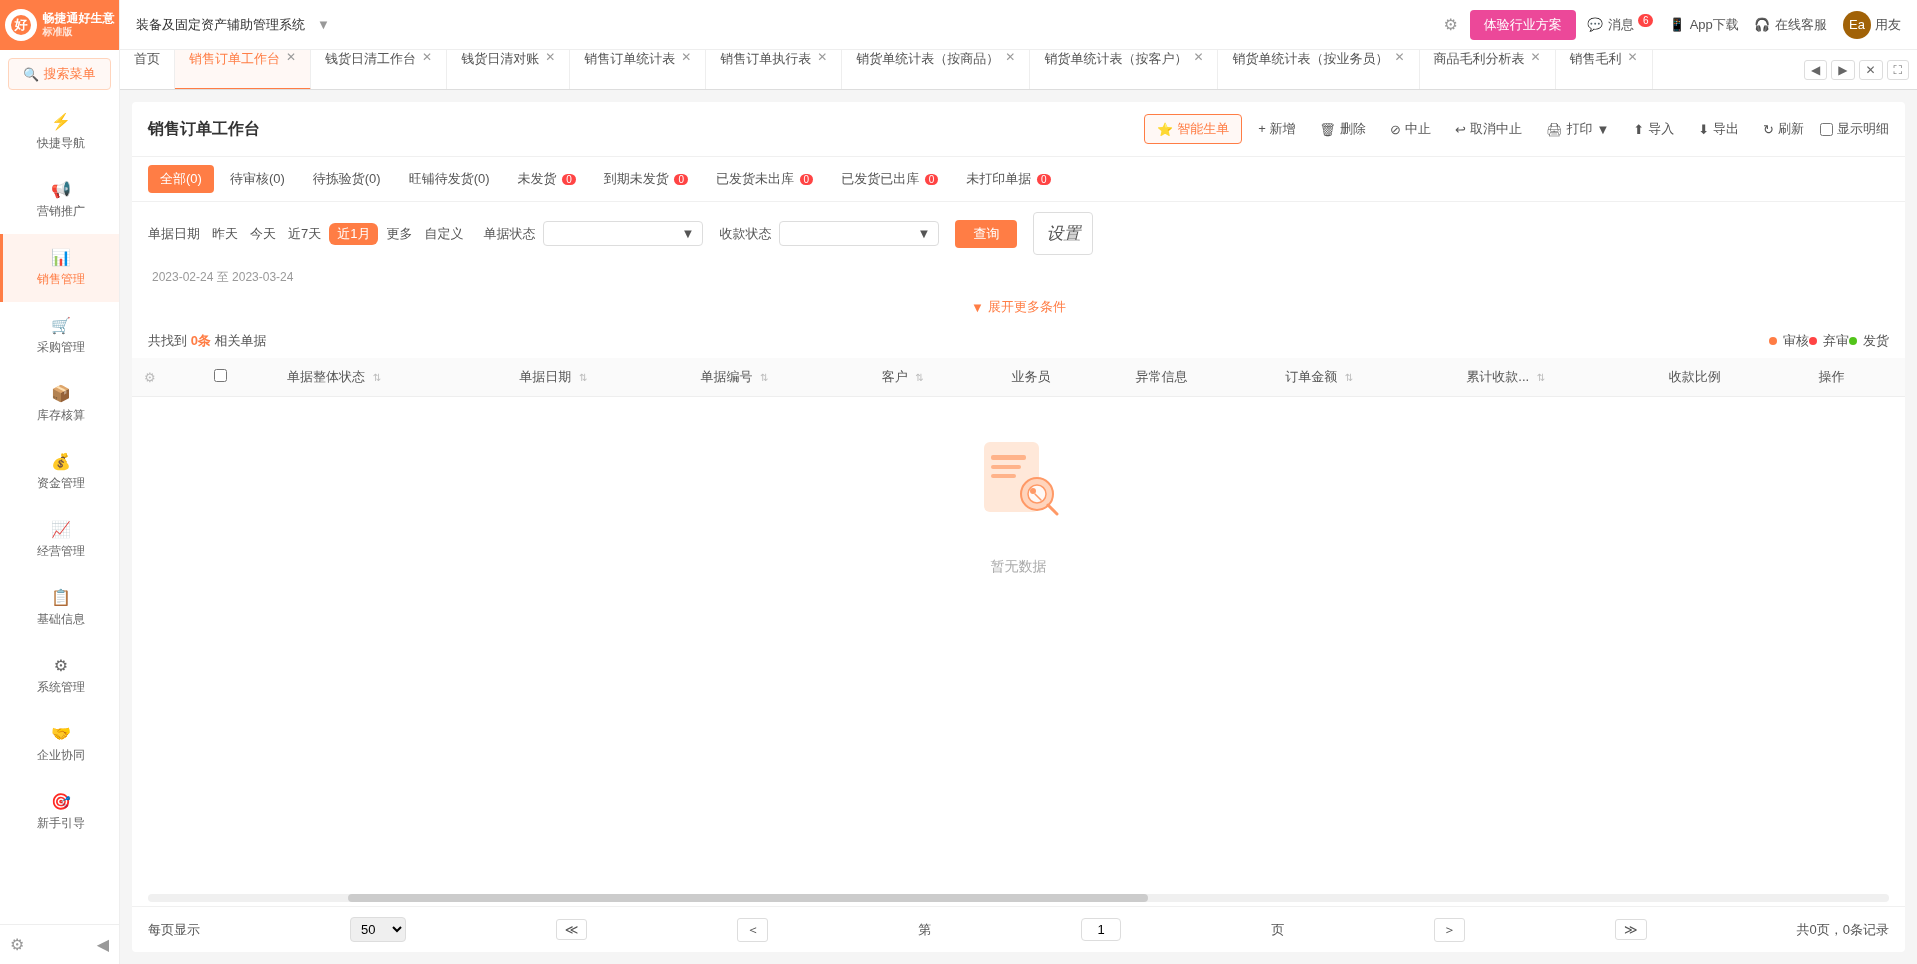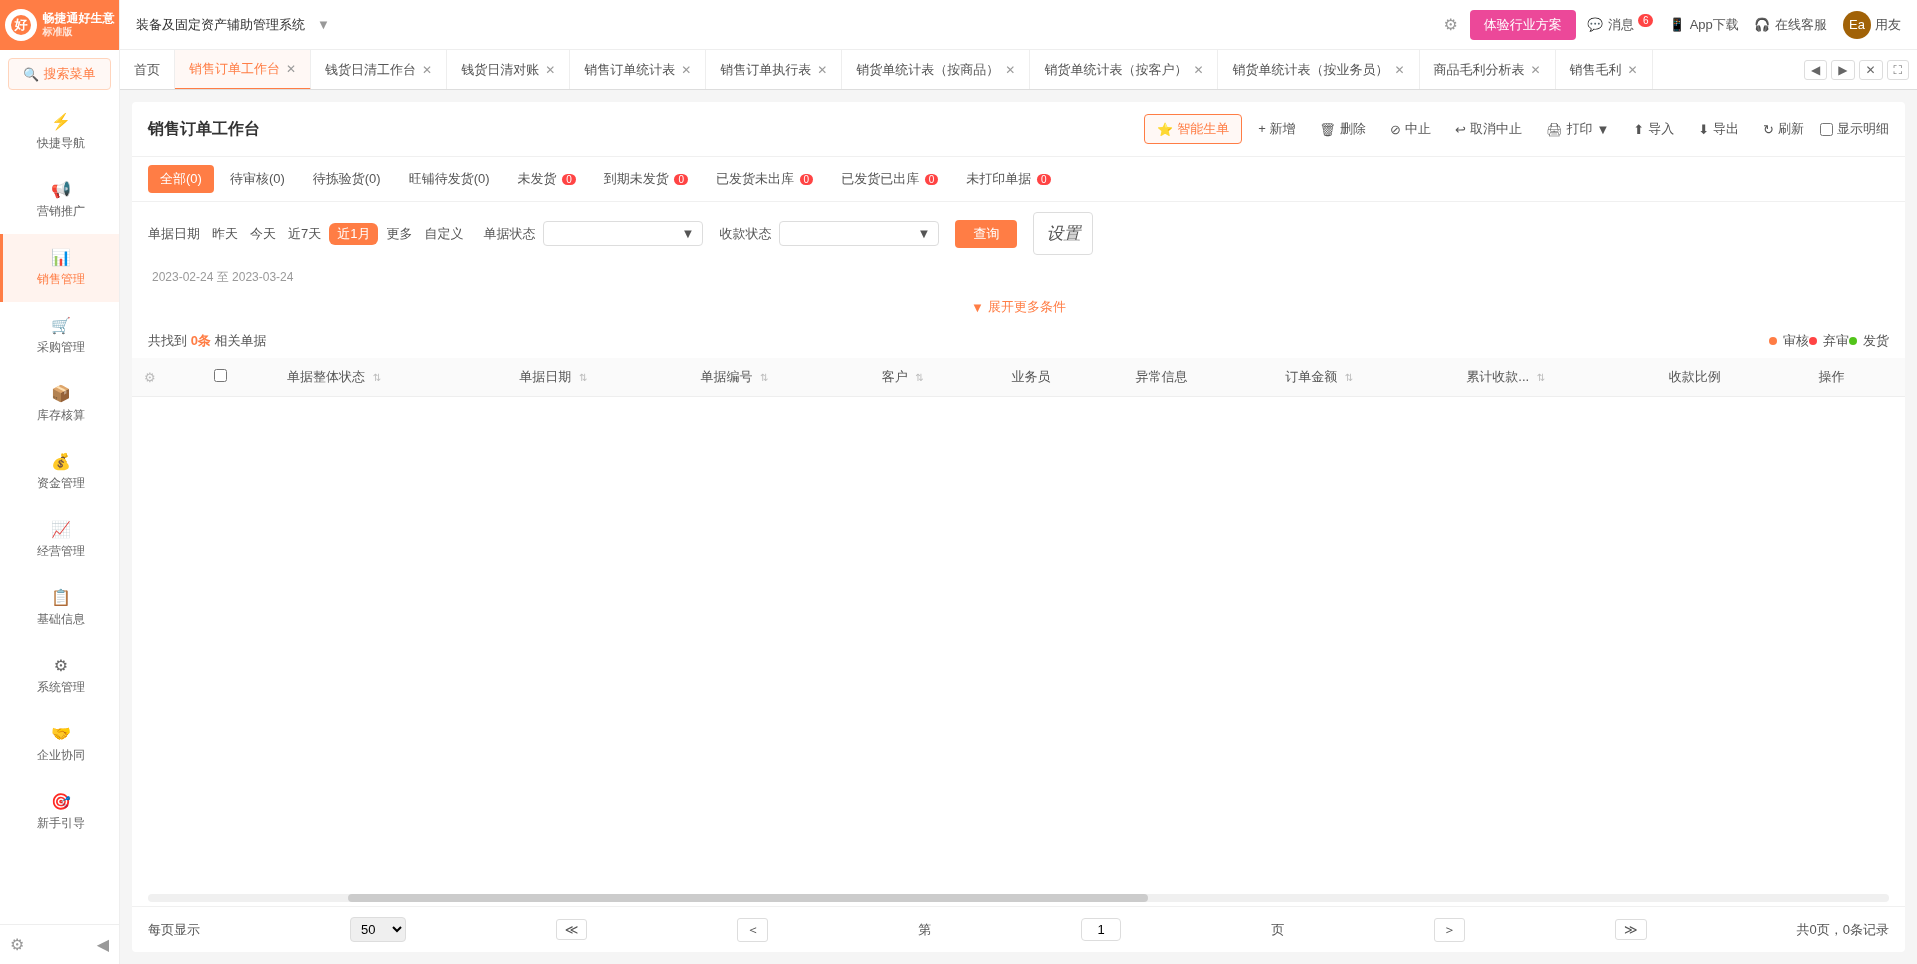"首页" .tab-item { align-items: center -> none }
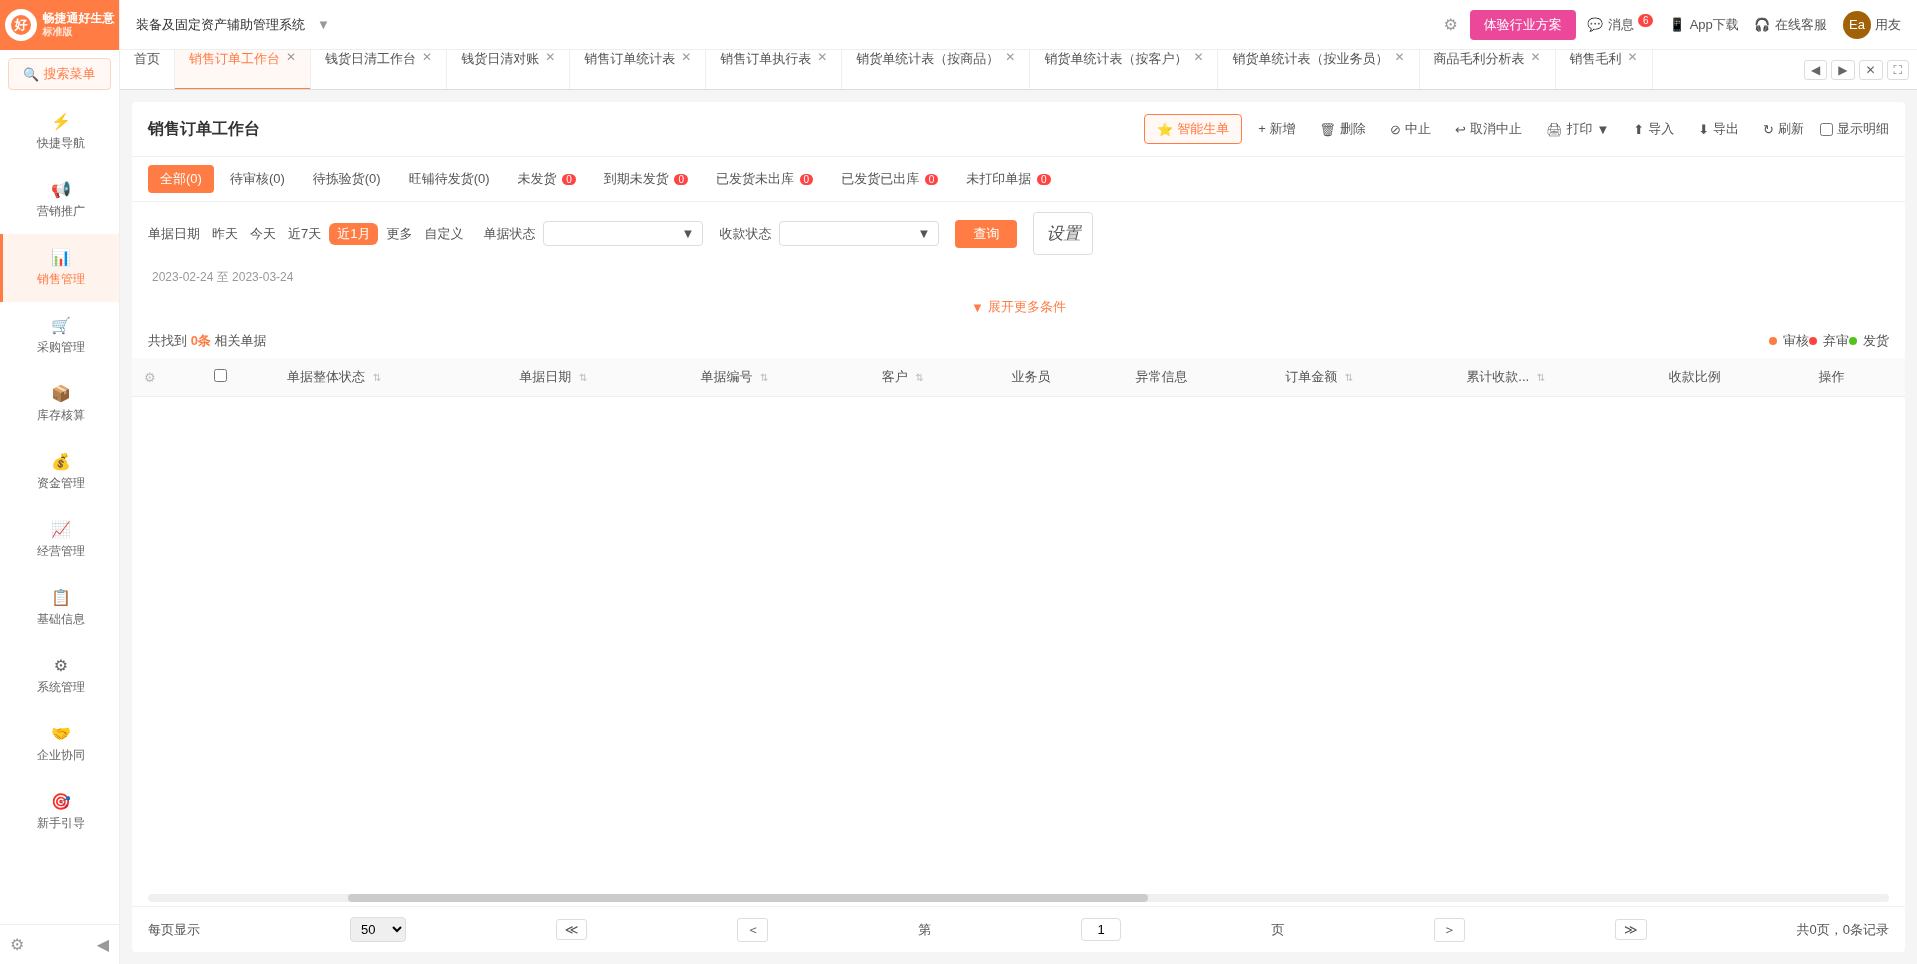"暂无数据" div.empty-state { html: none -> <div> <div> <svg> <rect></rect> <rect></rect> <rect></rect> <rect></rect> <circle></circle> <circle></circle> <line></line> <circle></circle> <line></line> </svg> </div> <span>暂无数据</span> </div> }
